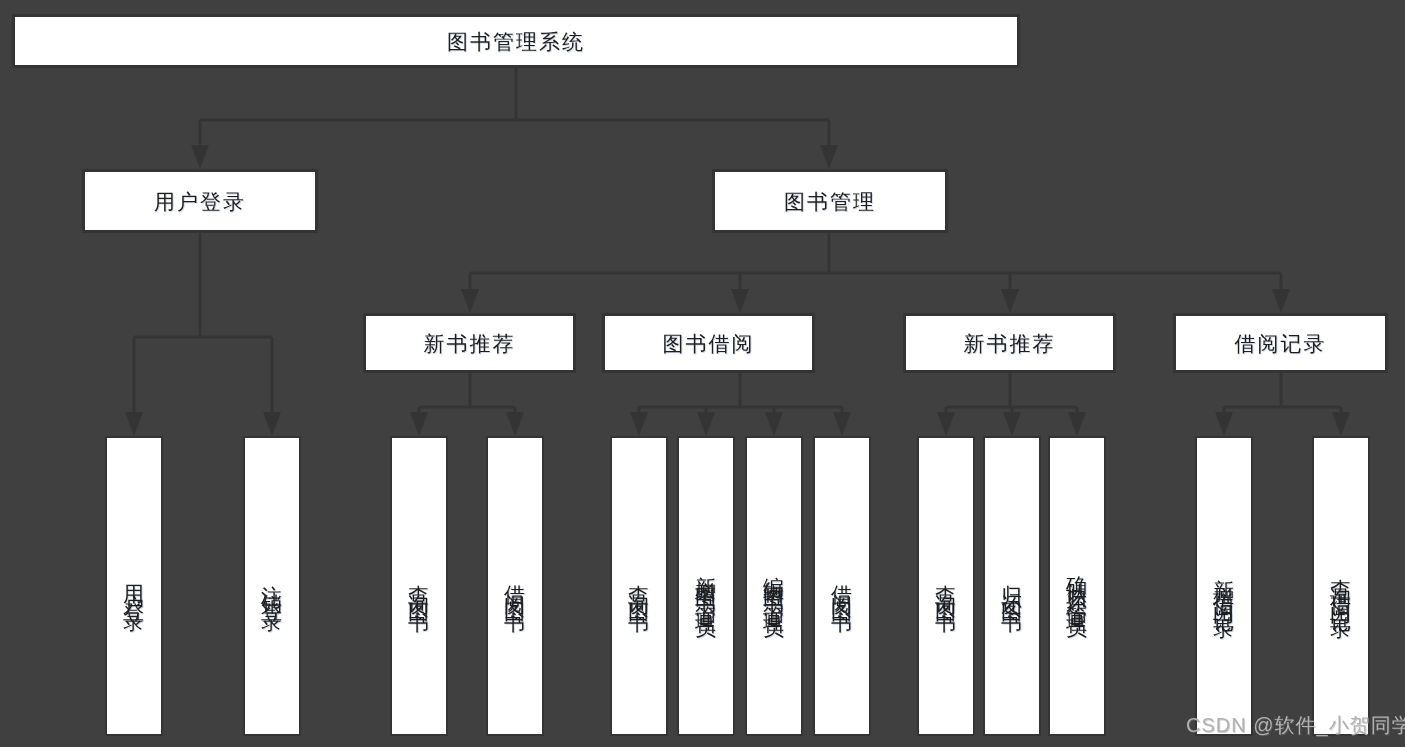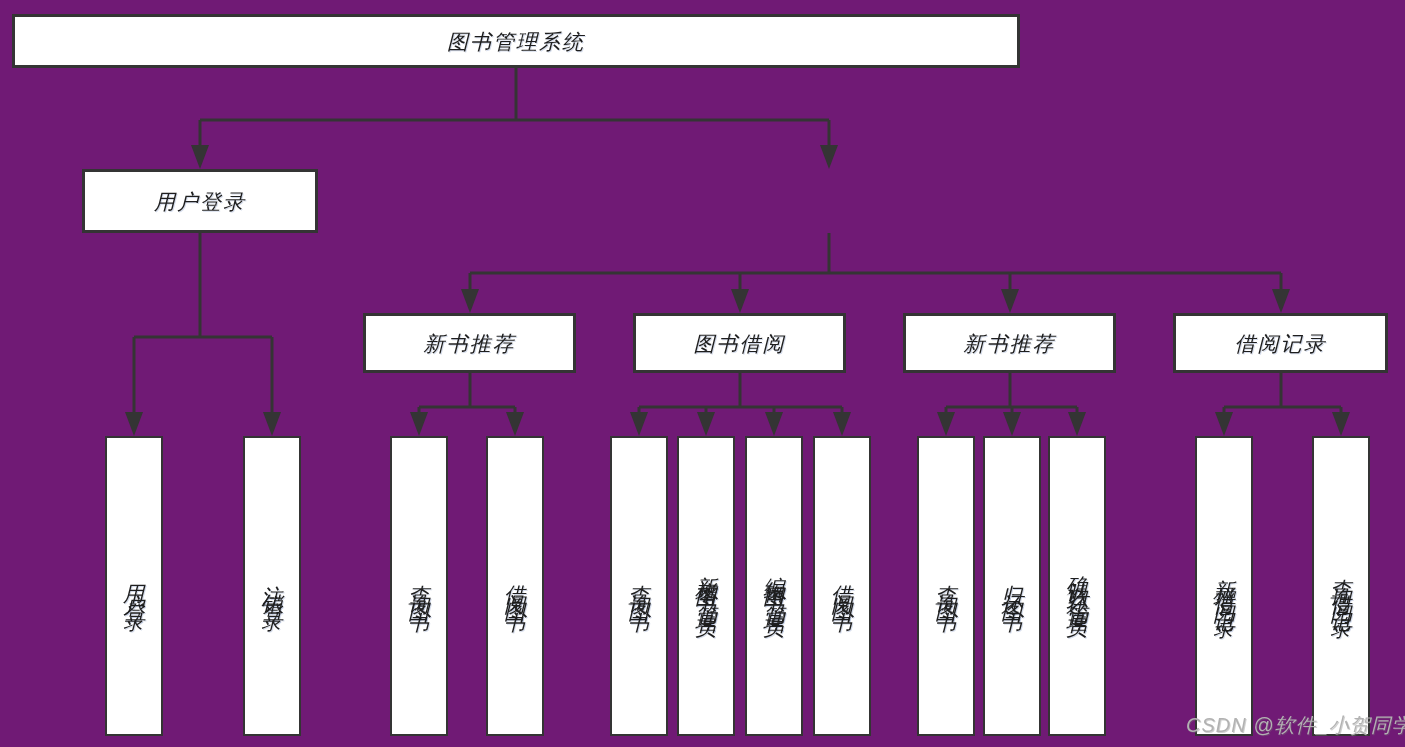"图书管理系统" .canvas { background: #701a75 -> #404040; font-style: italic -> none }
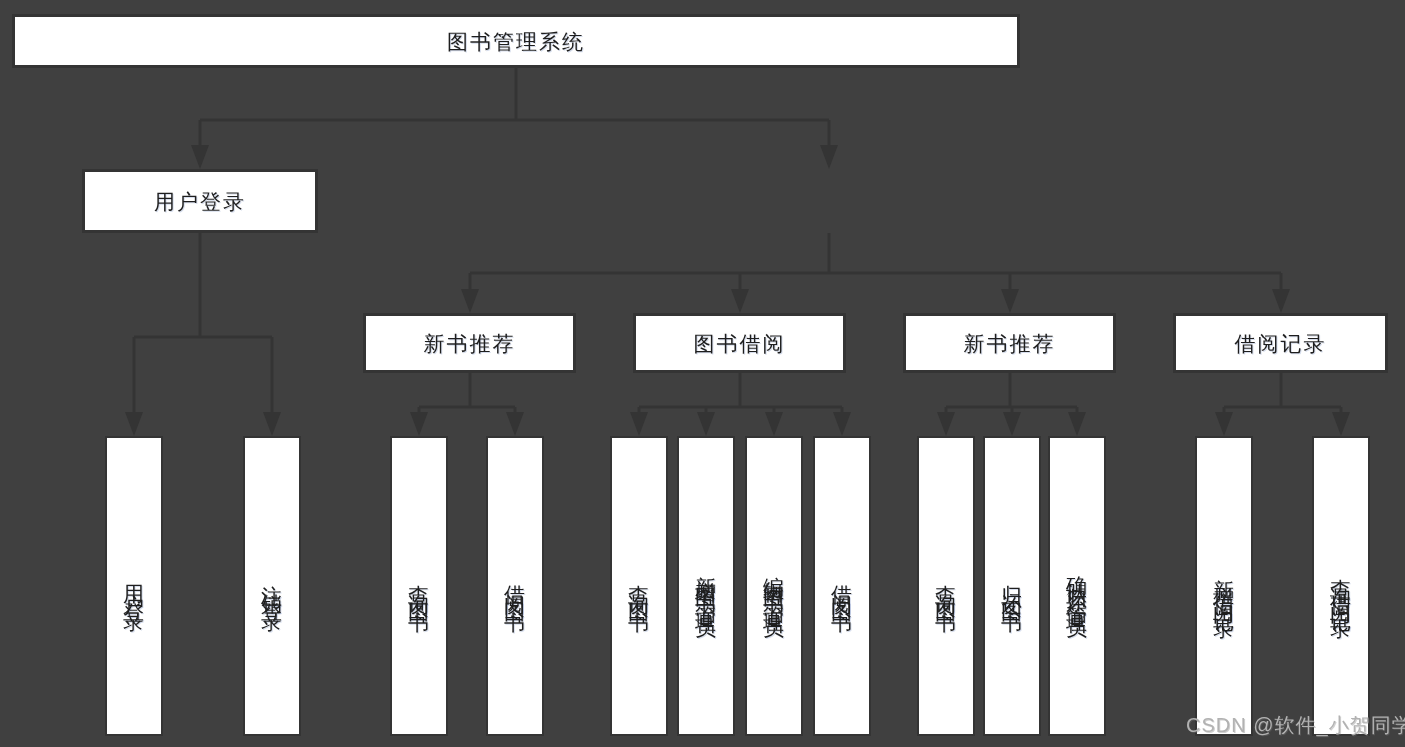"图书管理" div.box { html: none -> <div>图书管理</div> }
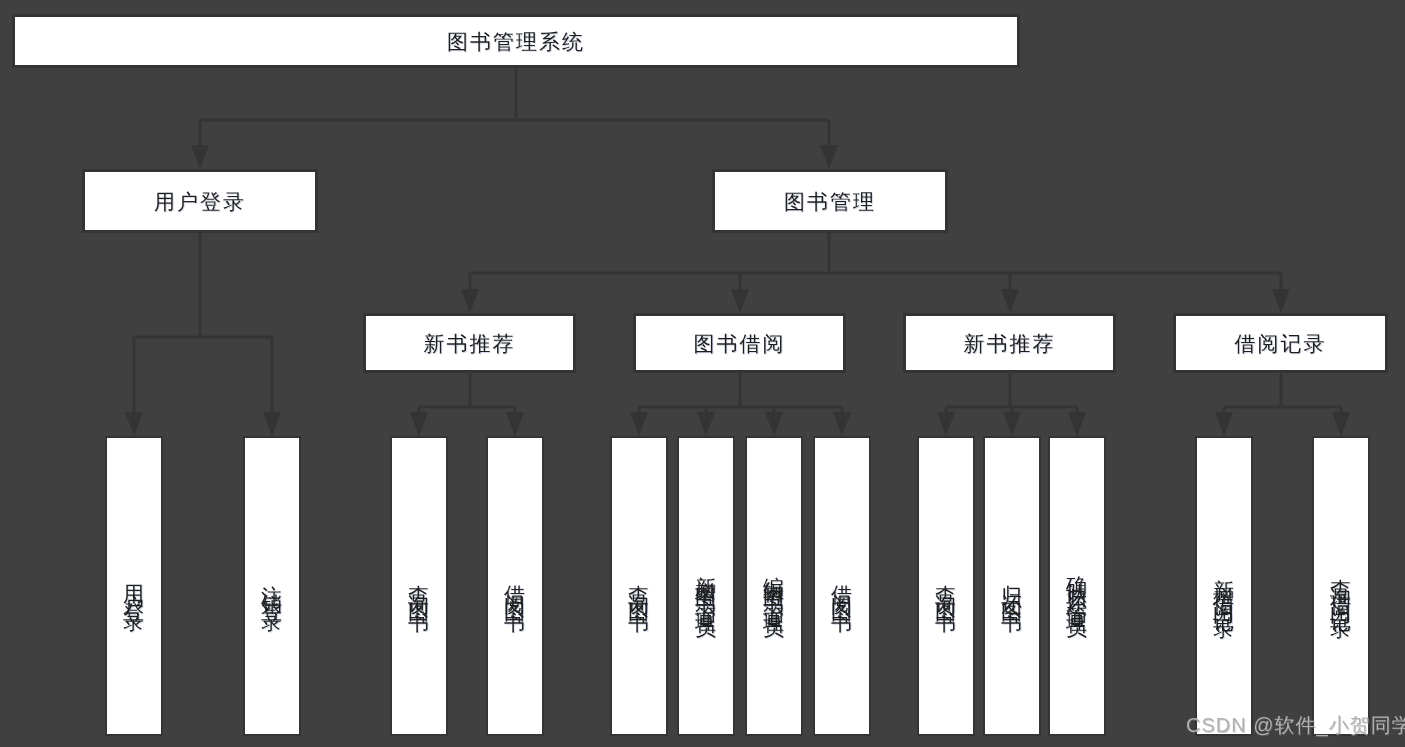"图书借阅" div.box { left: 633px -> 602px }
